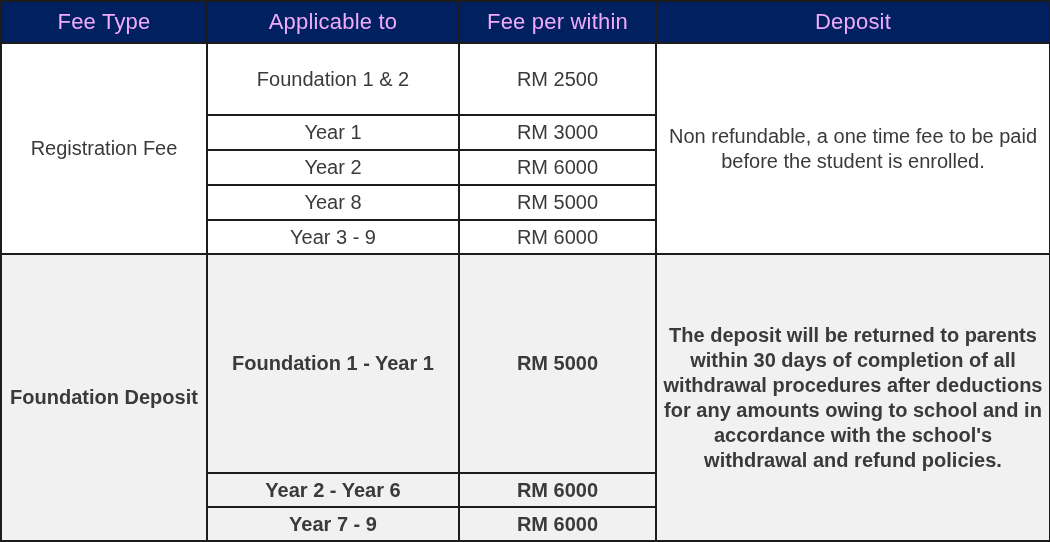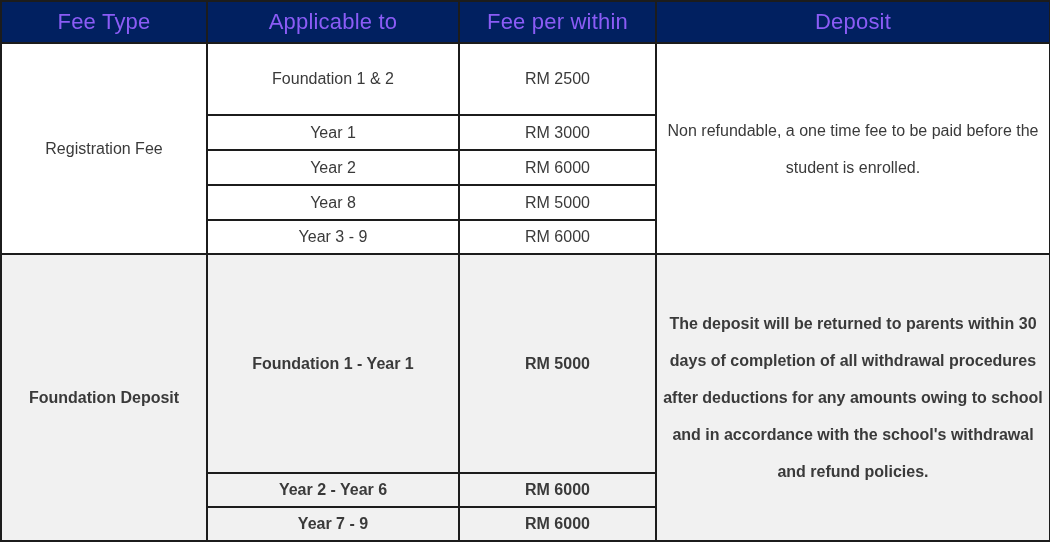"Fee Type" table.fees th { color: #8b5cf6 -> #f0abfc }
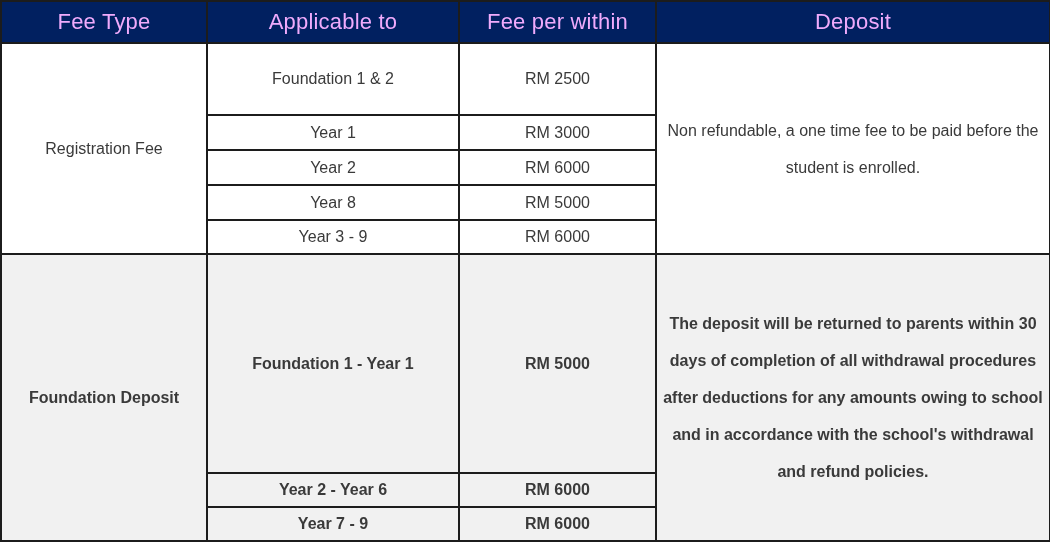"Foundation 1 & 2" table.fees td { font-size: 16px -> 20px }
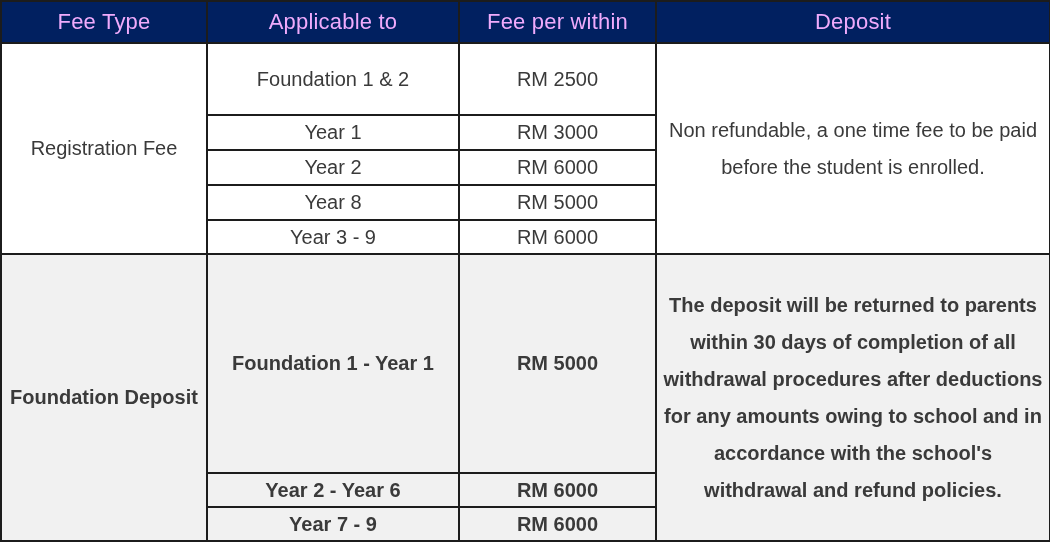"Non refundable, a one time" td.details { line-height: 37px -> 25px }
